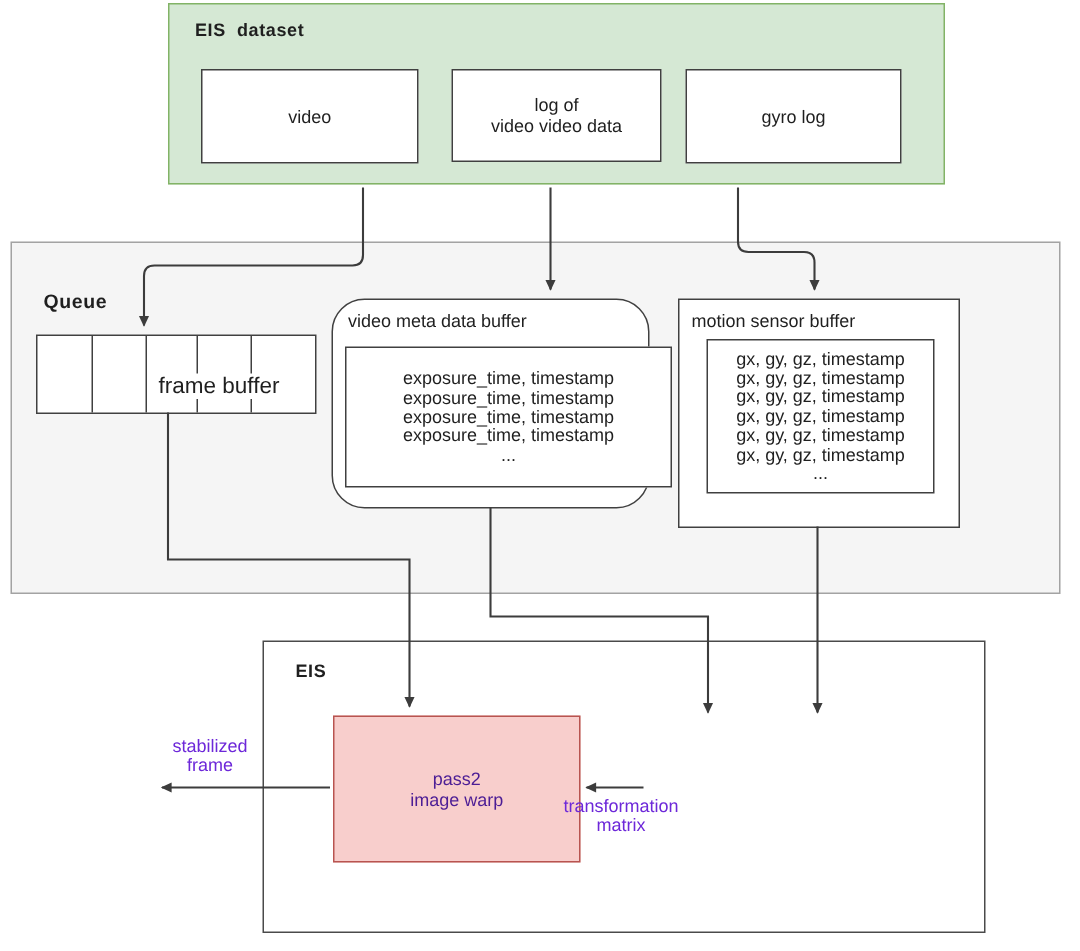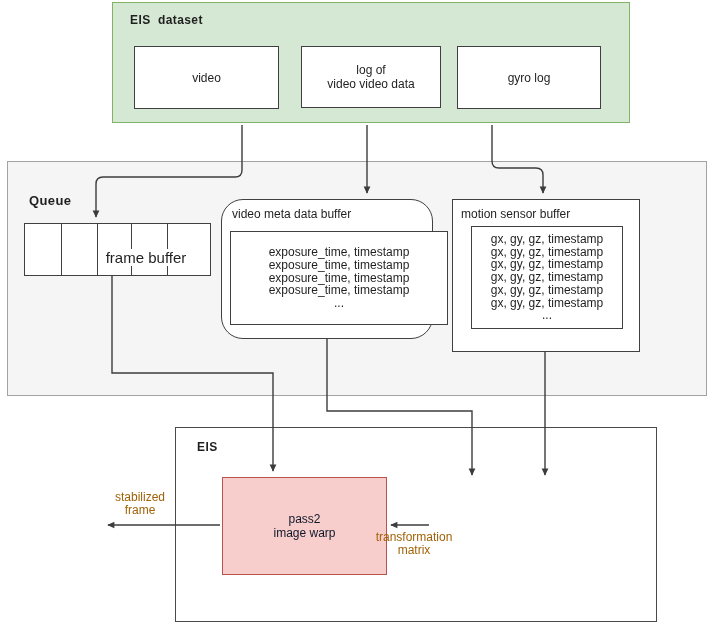"stabilized" .edge-label { color: #a16207 -> #6d28d9 }
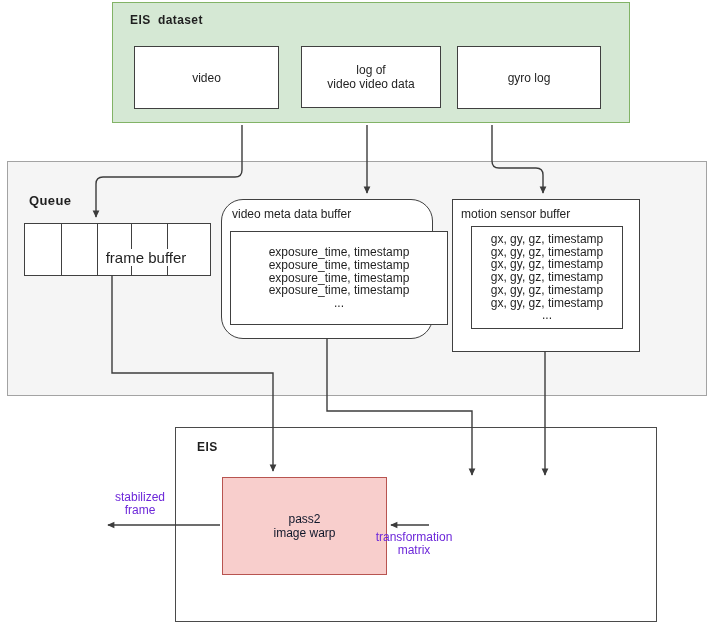"pass2" .pass { color: #0f172a -> #4c1d95 }
